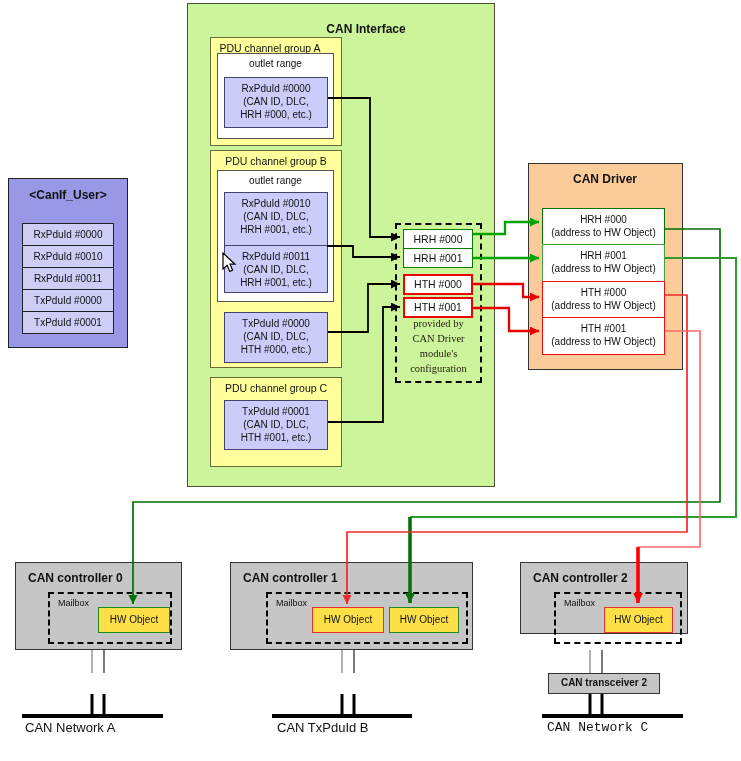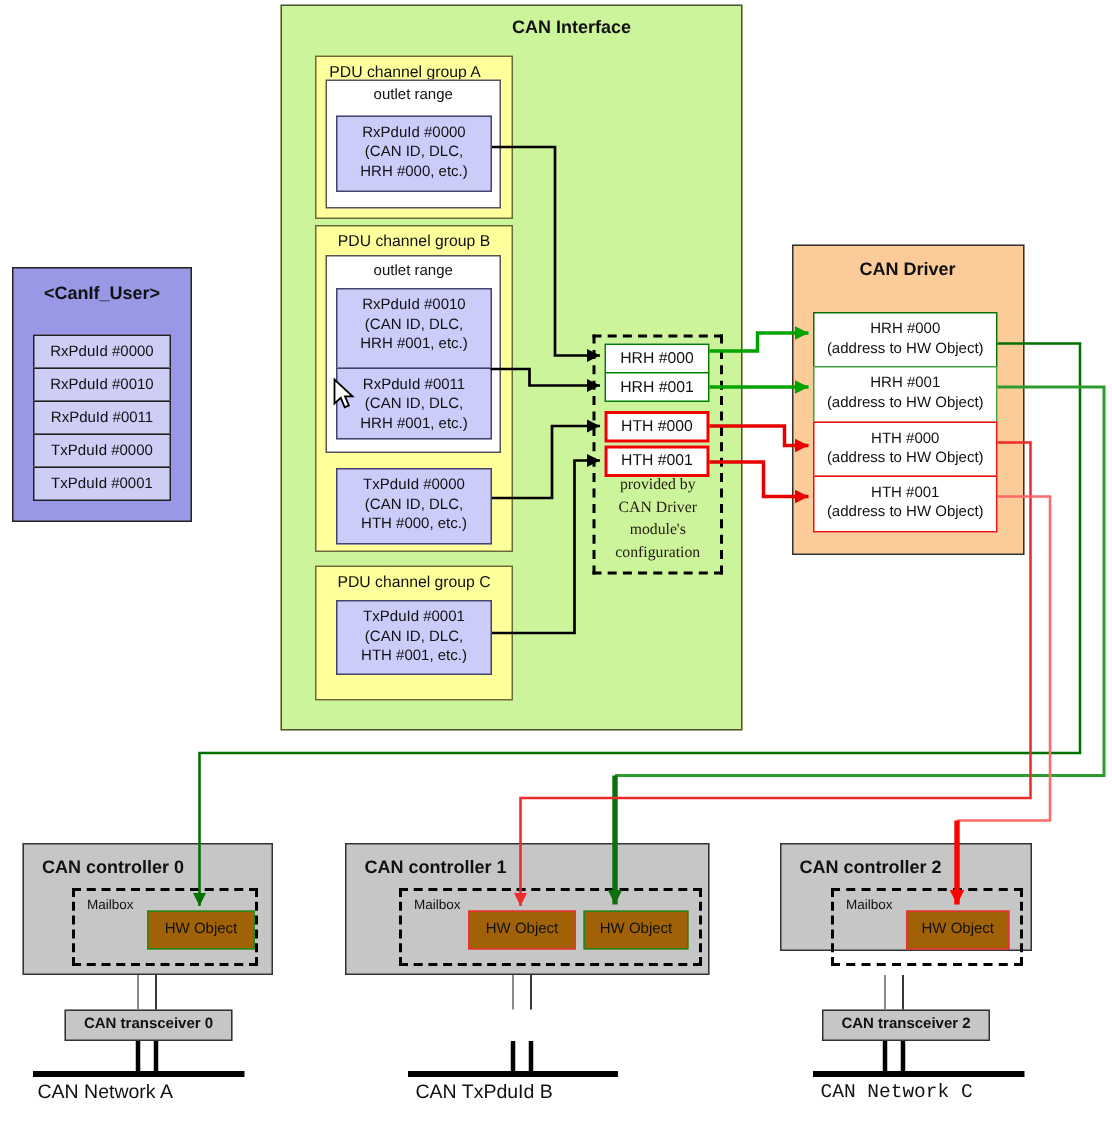"CAN Interface" div.abs { margin-left: 15px -> none; top: 7px -> 18px }
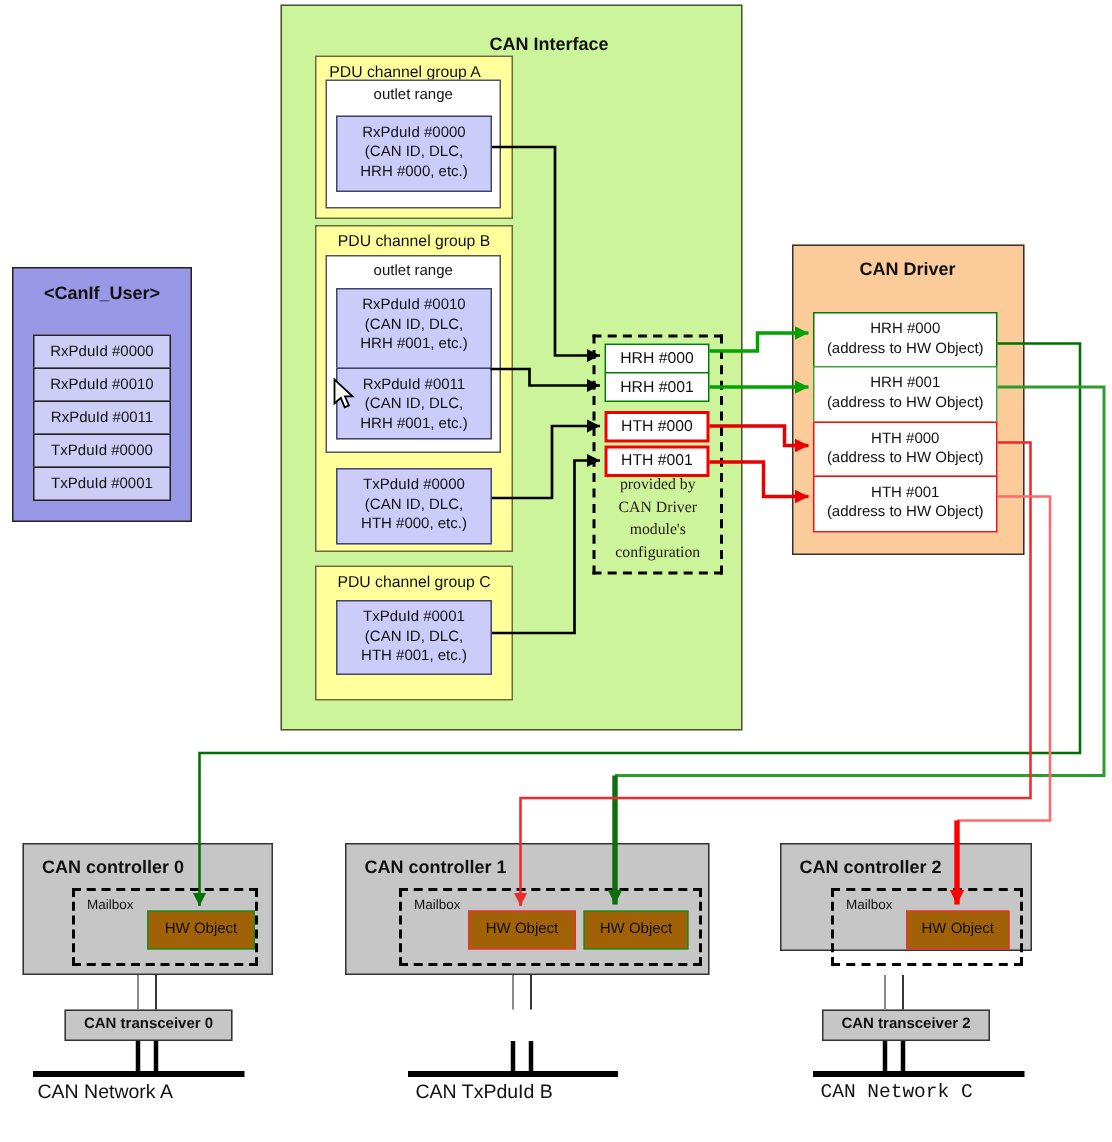"HW Object" .hw-box { background: #a16207 -> #fde047 }
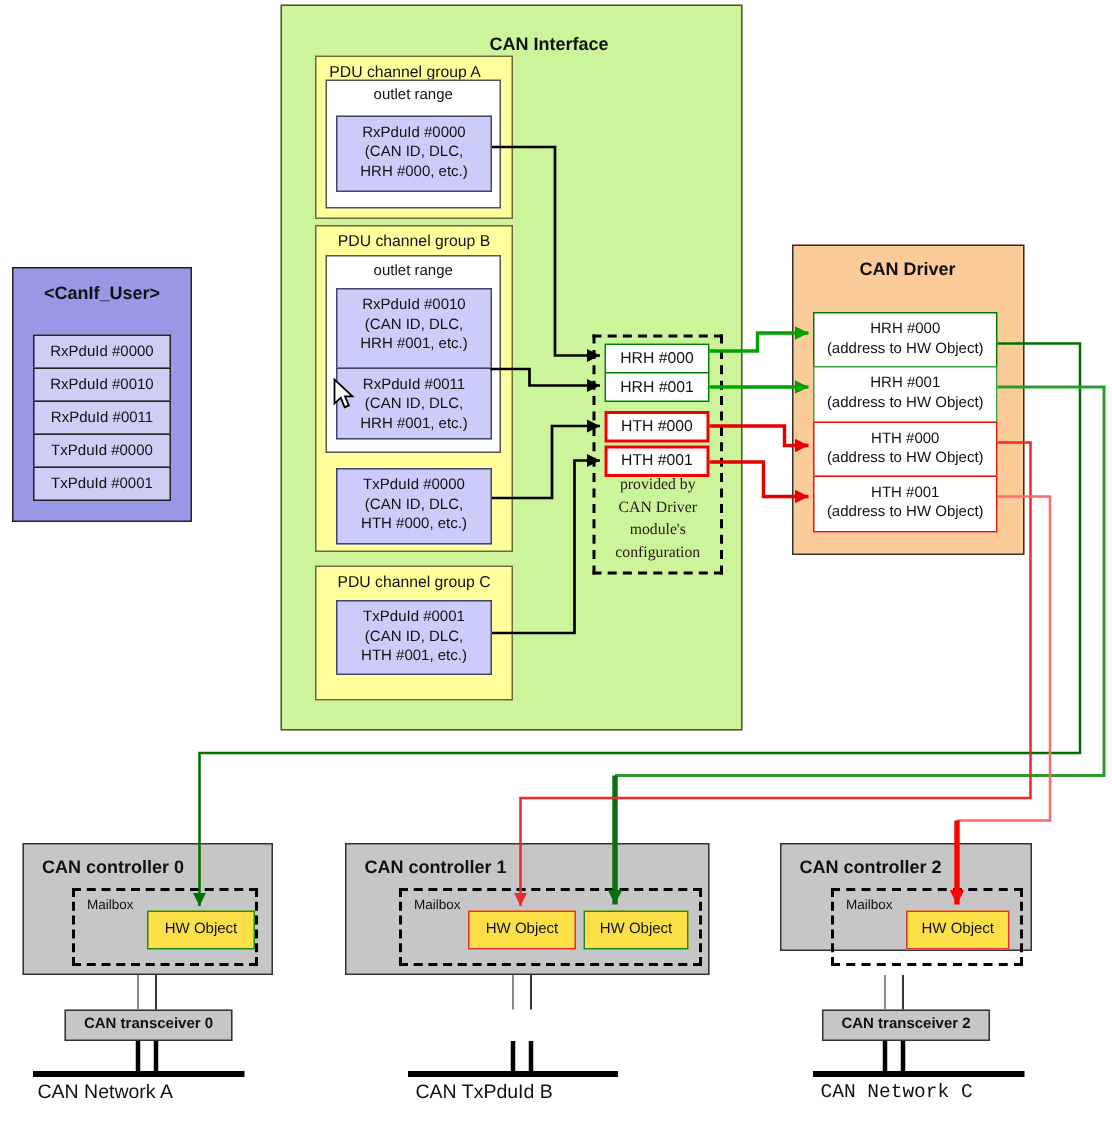"CAN transceiver 0" div.abs { html: <div>CAN transceiver 0</div> -> none }
